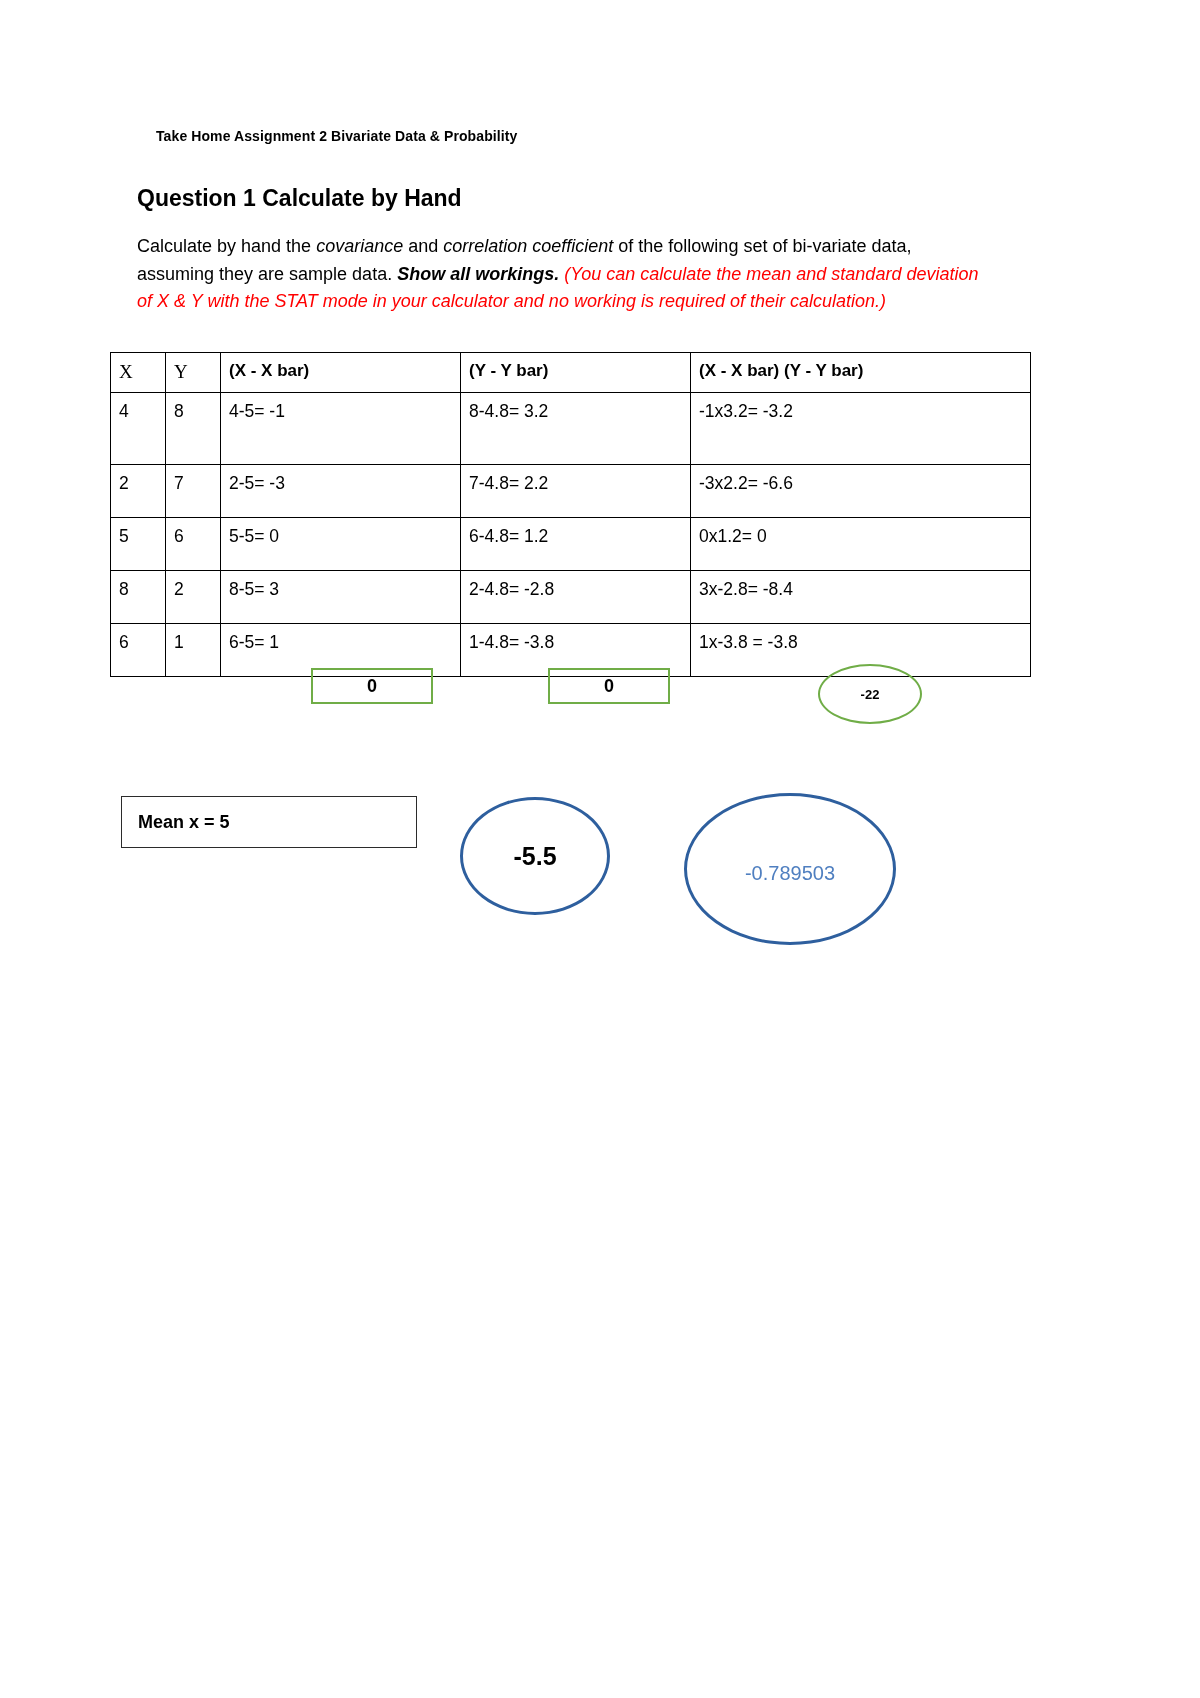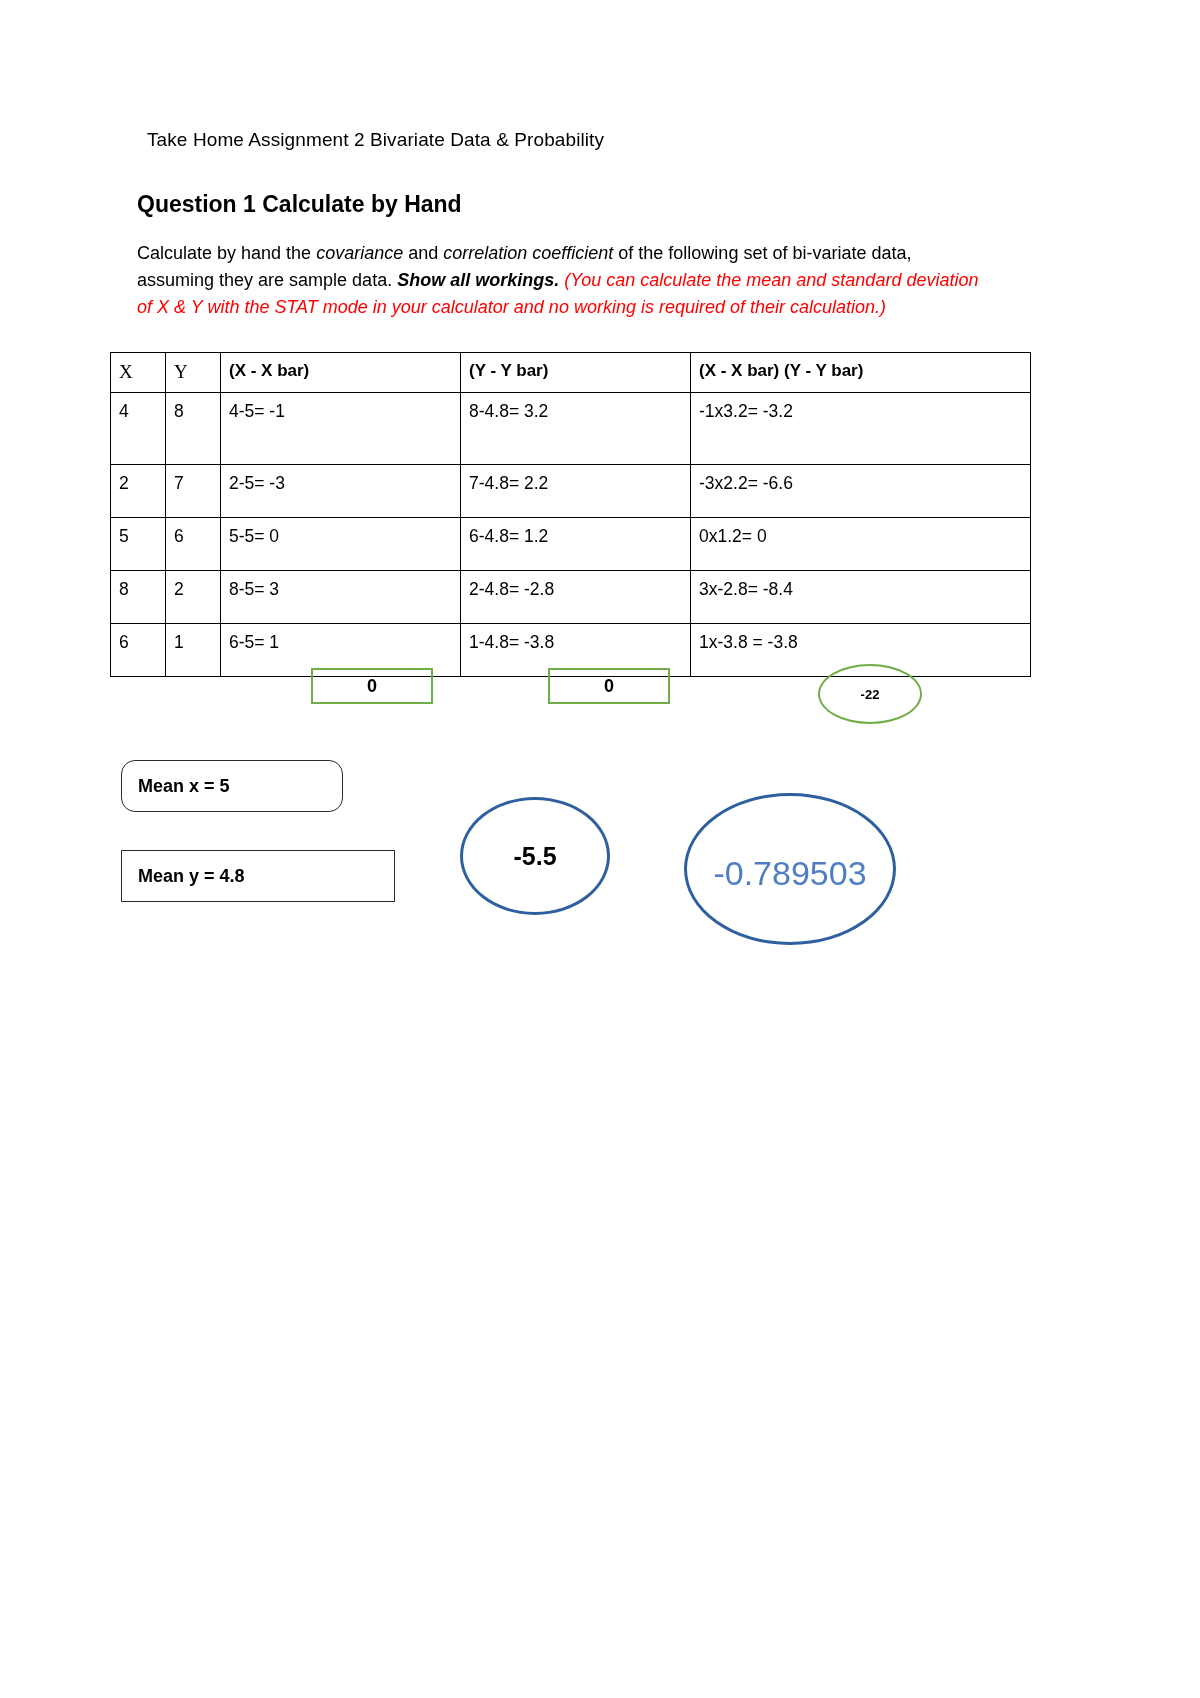"Take Home Assignment 2 Bivariate" .doc-title { font-size: 19px -> 14px; font-weight: normal -> bold; margin: 0 0 0 10px -> 0 0 0 19px }
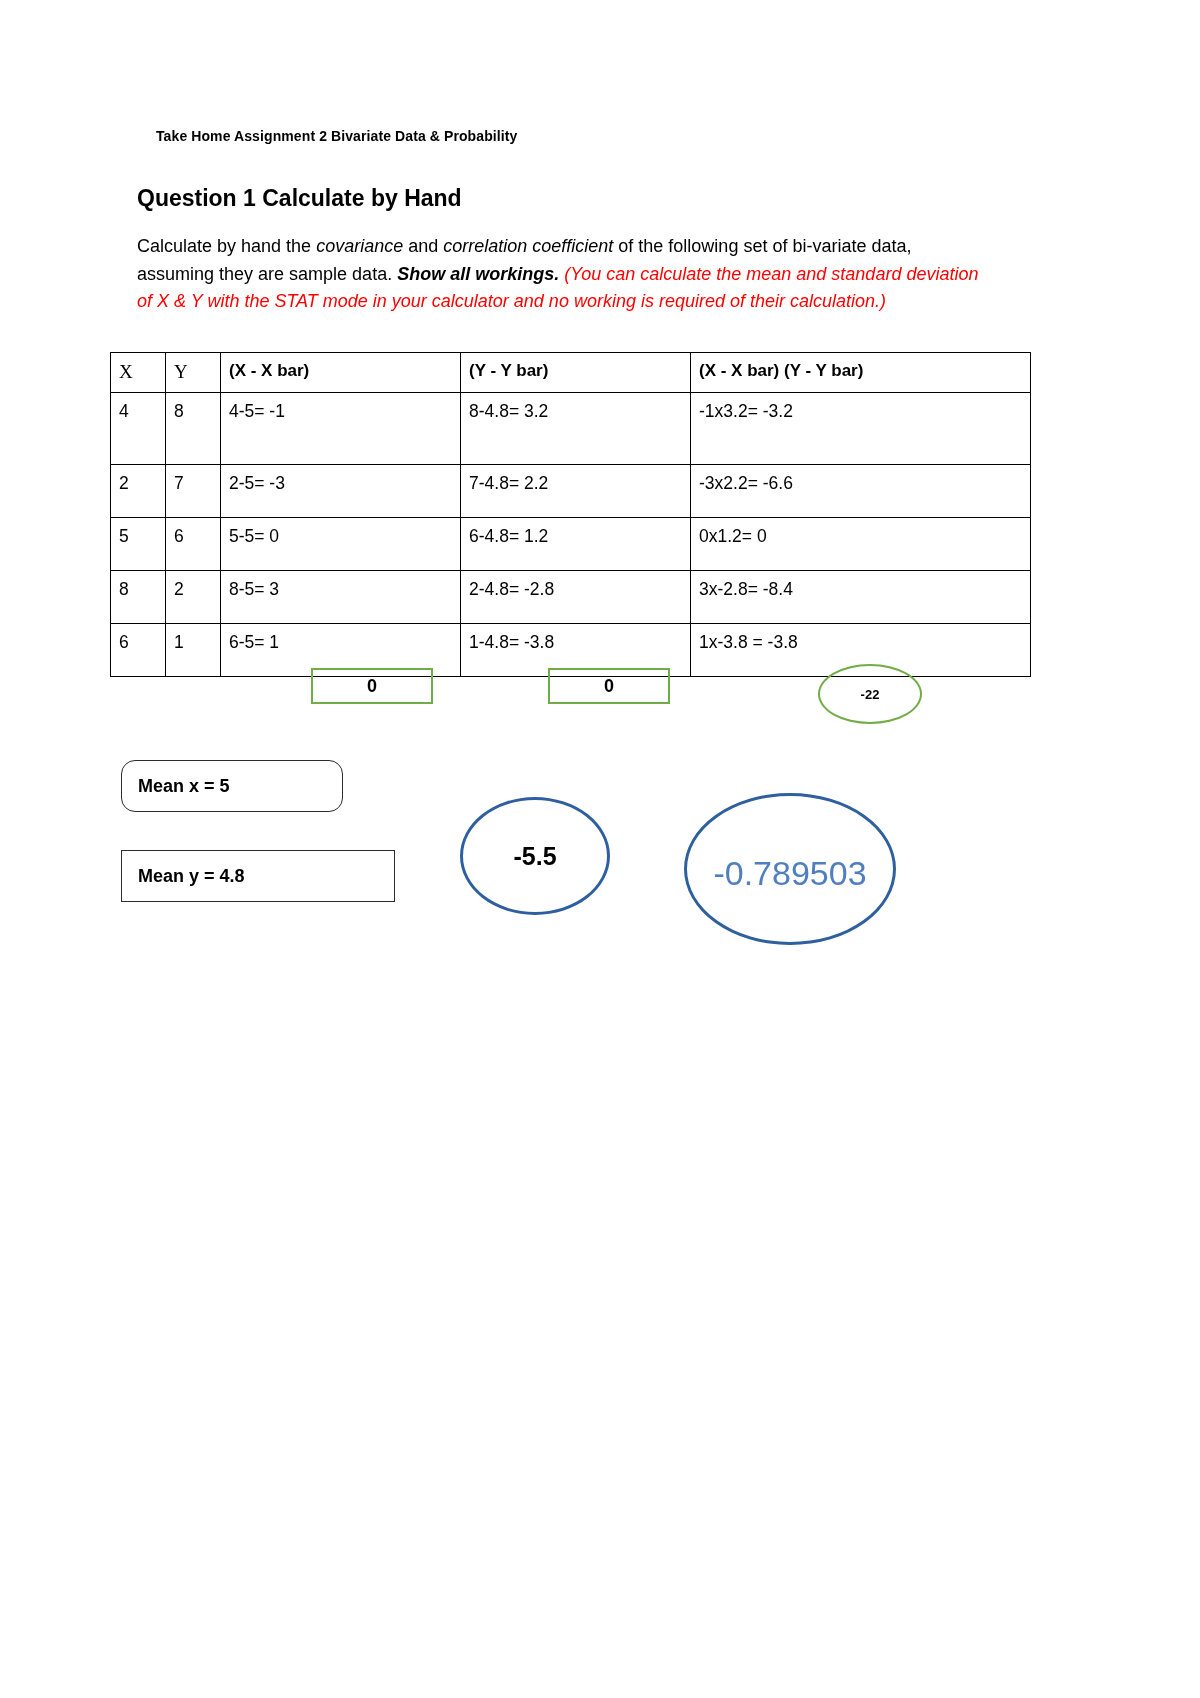"Mean x = 5" #mean-x-box { border-radius: 14px -> none; top: 760px -> 796px; width: 222px -> 296px }
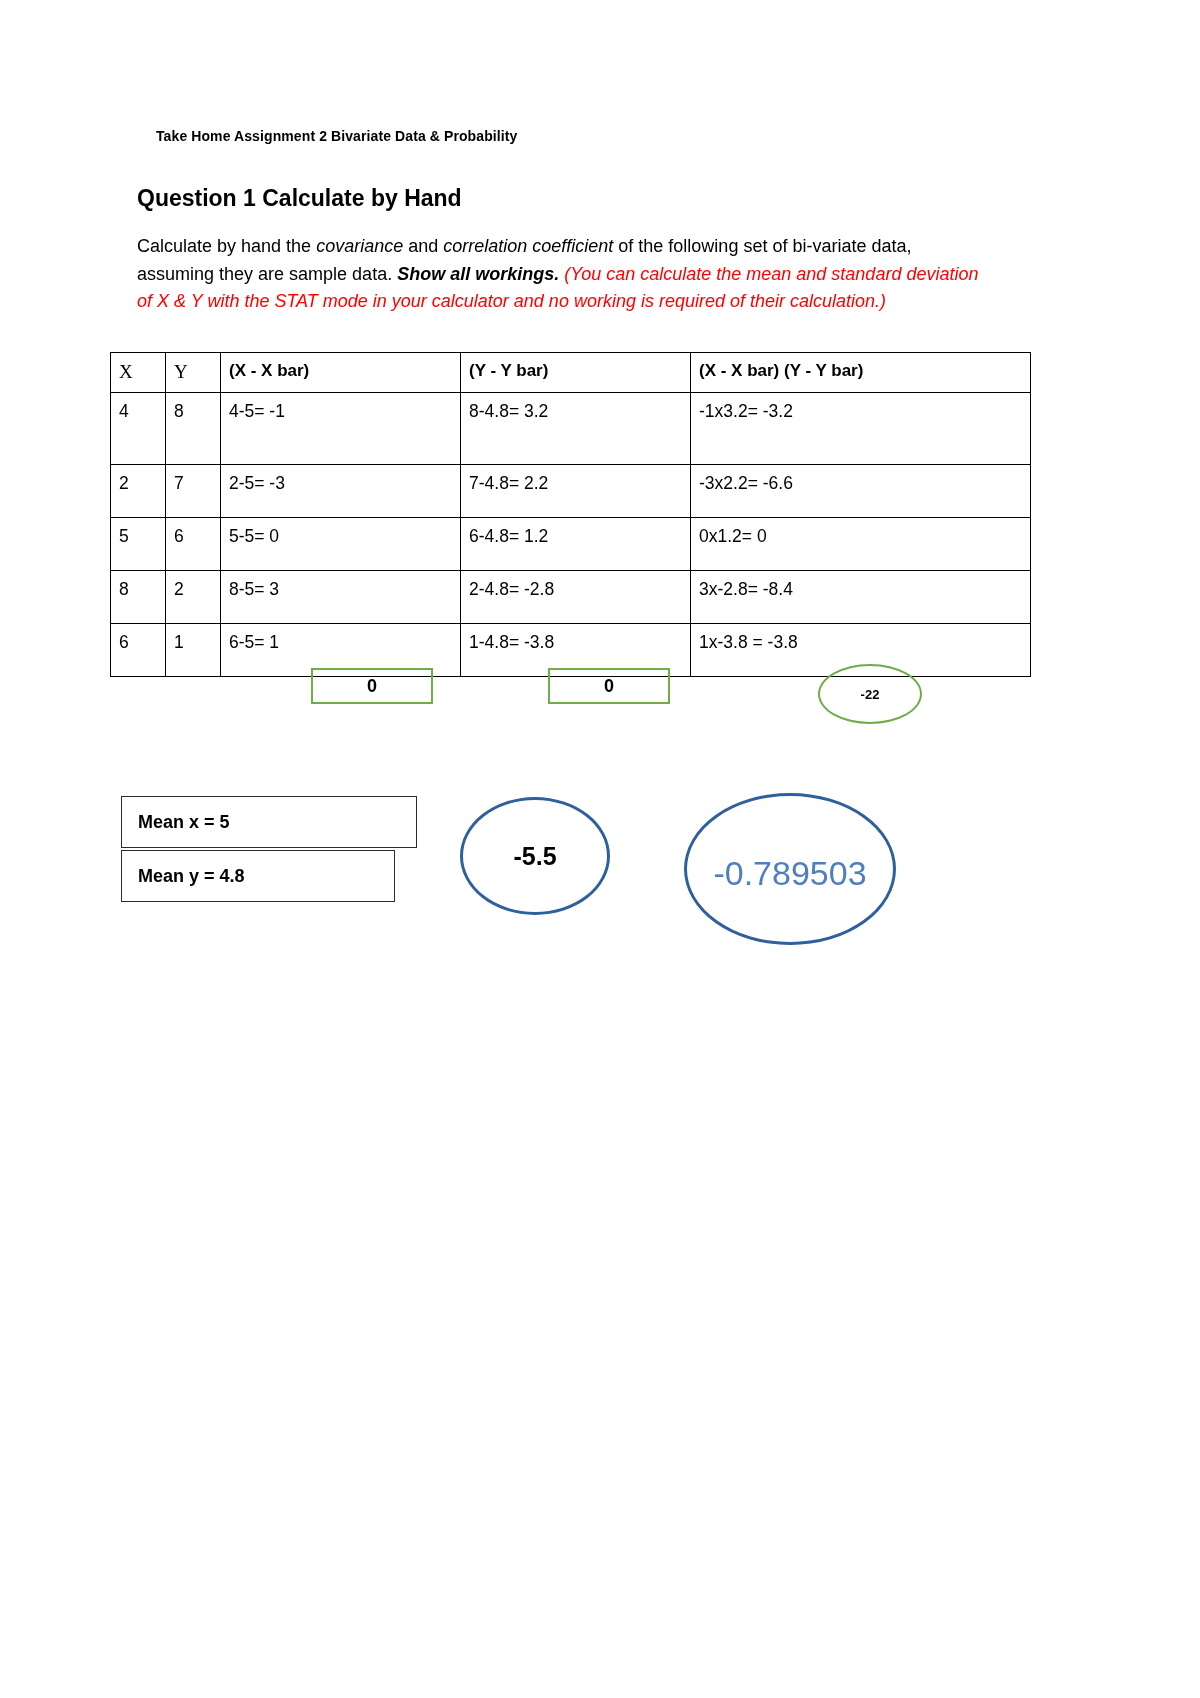"Mean y = 4.8" div.mean-box { html: <div>Mean y = 4.8</div> -> none }
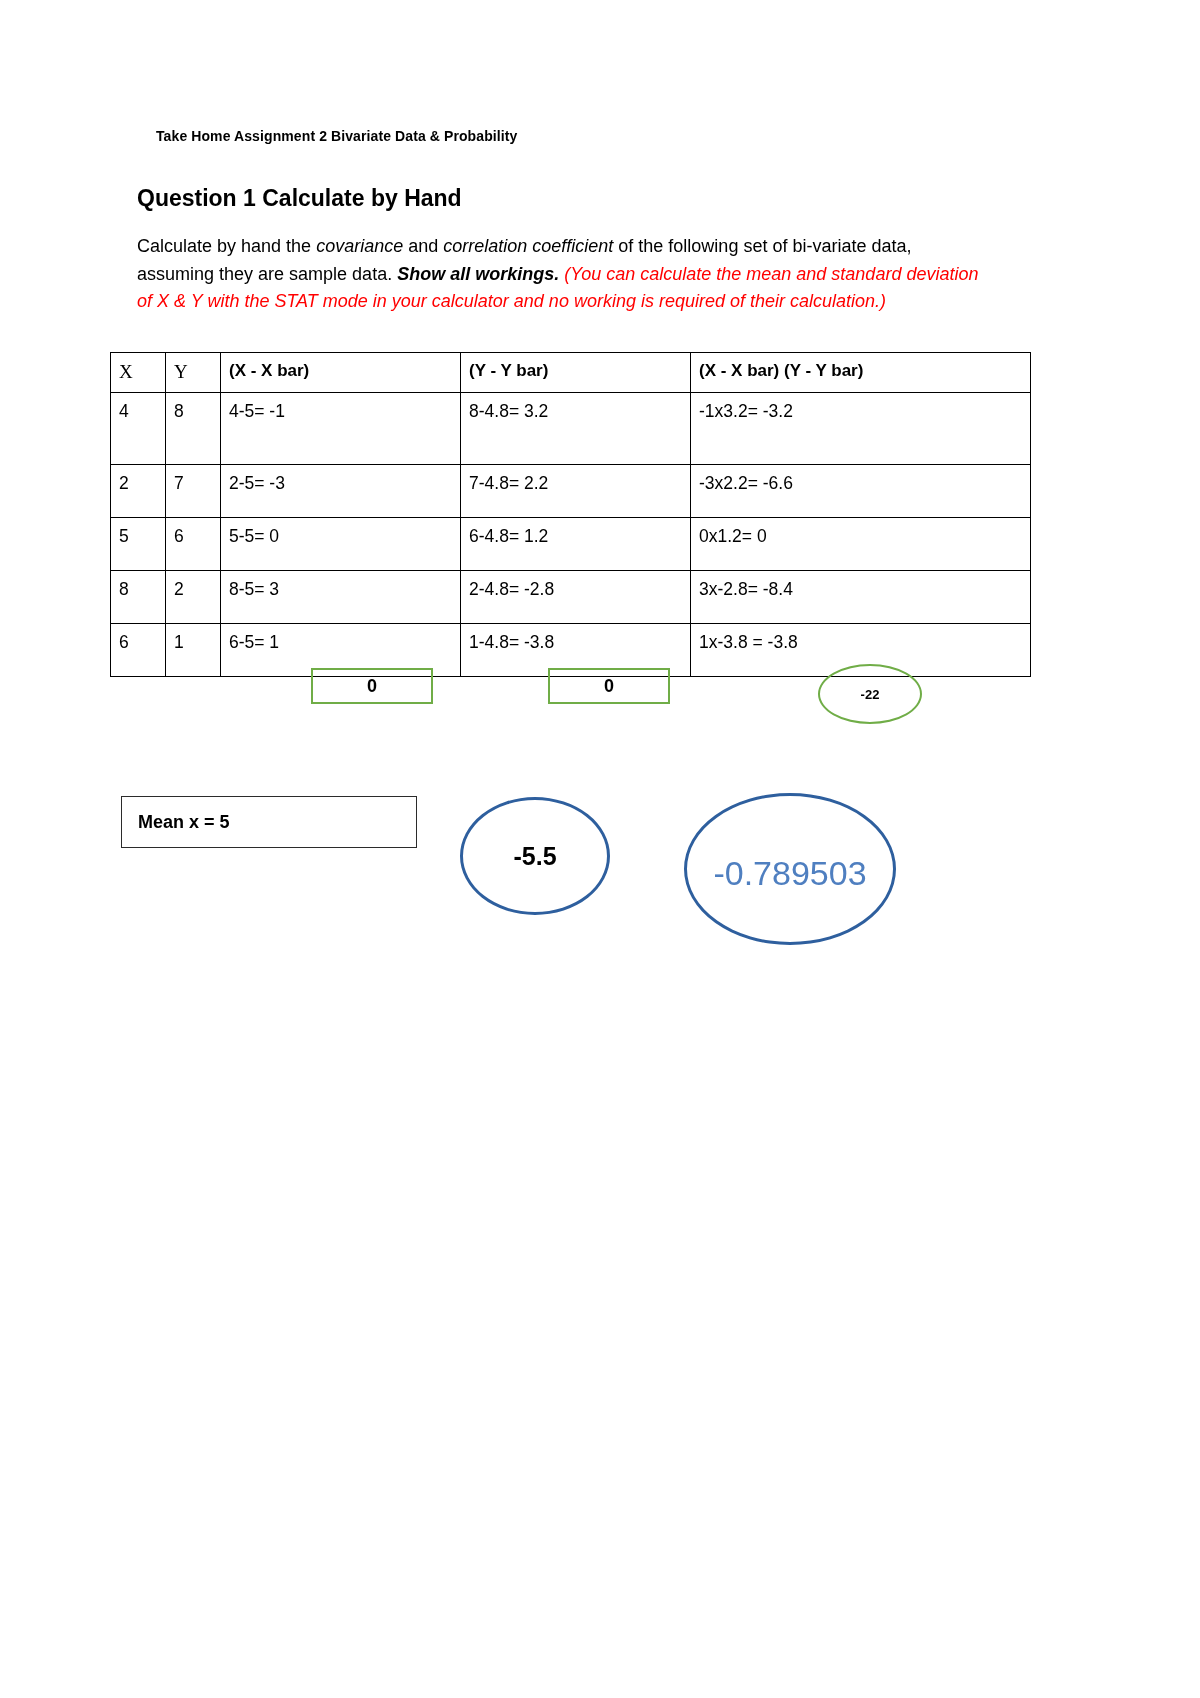"-0.789503" #corr-ellipse { font-size: 34px -> 20px }
